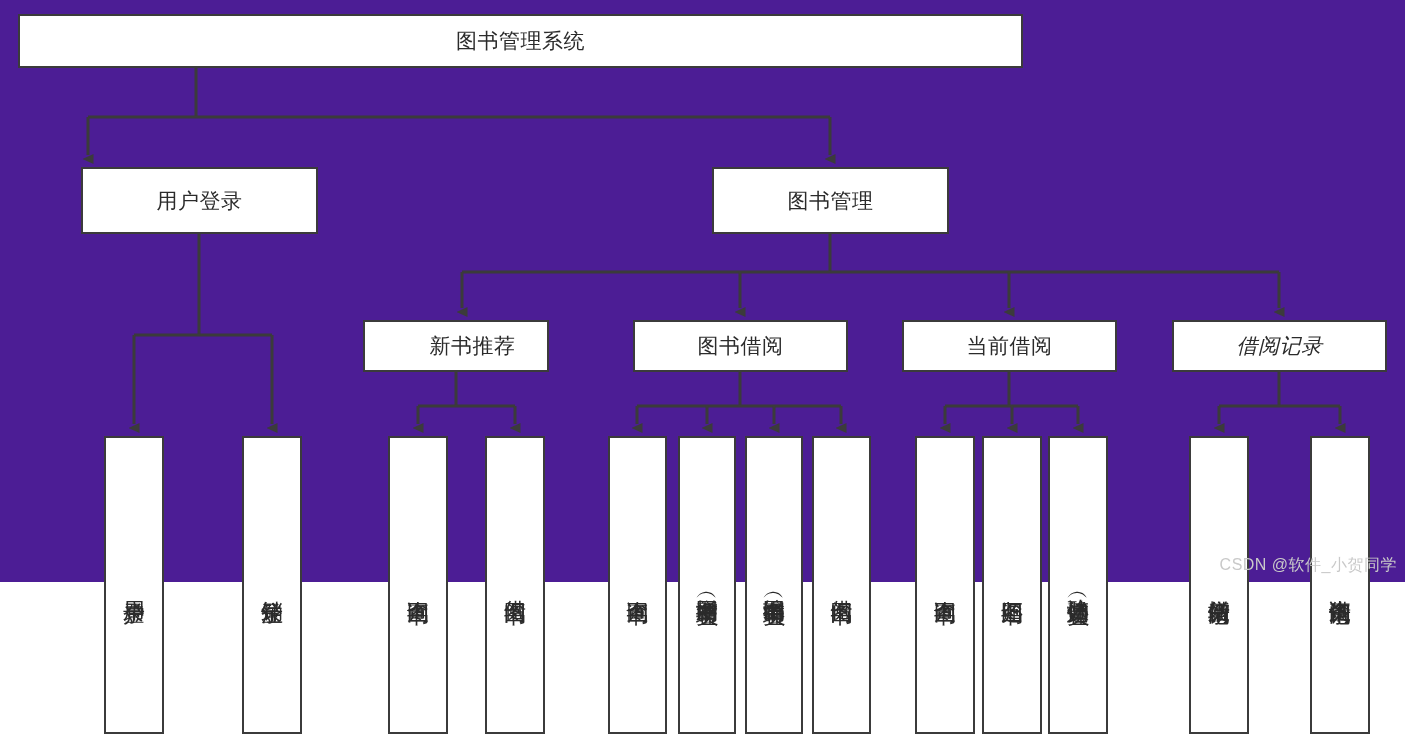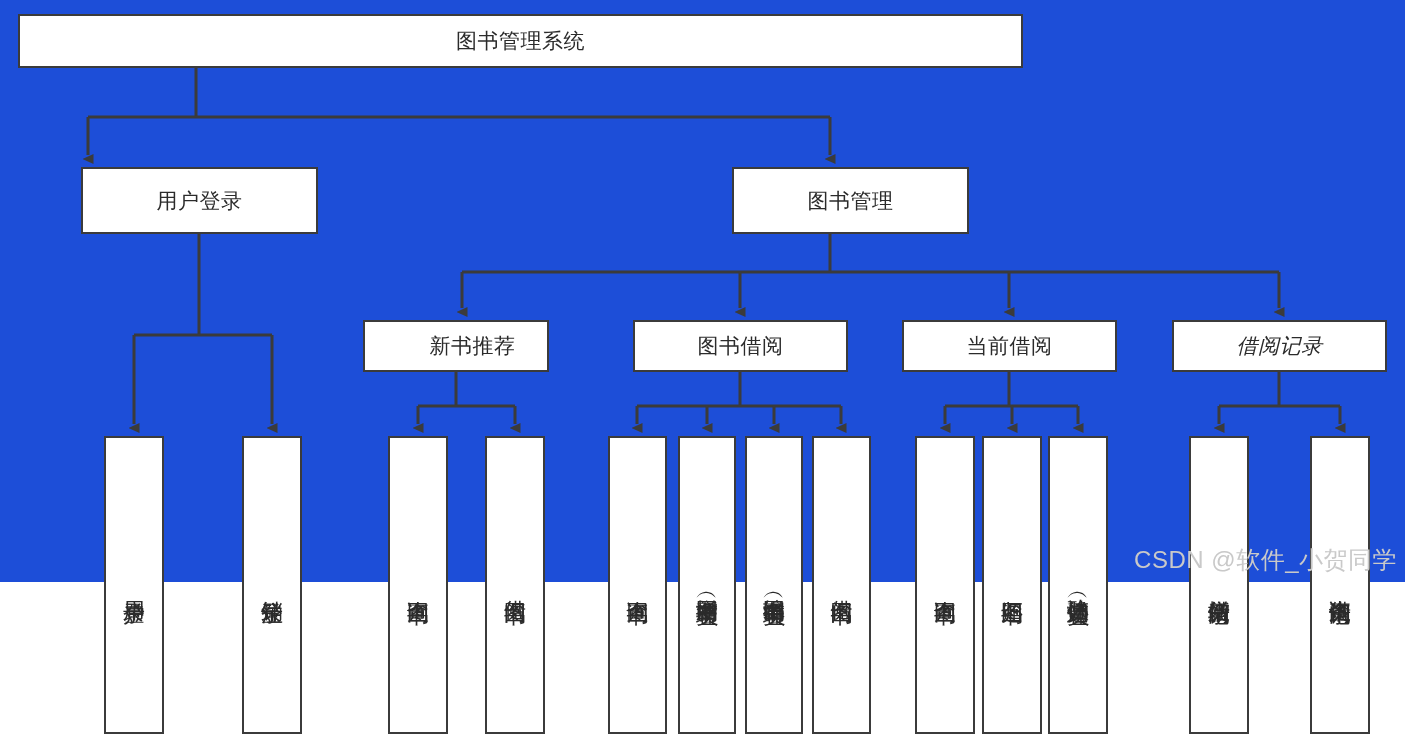"图书管理系统" #diagram-root { background: #1d4ed8 -> #4c1d95 }
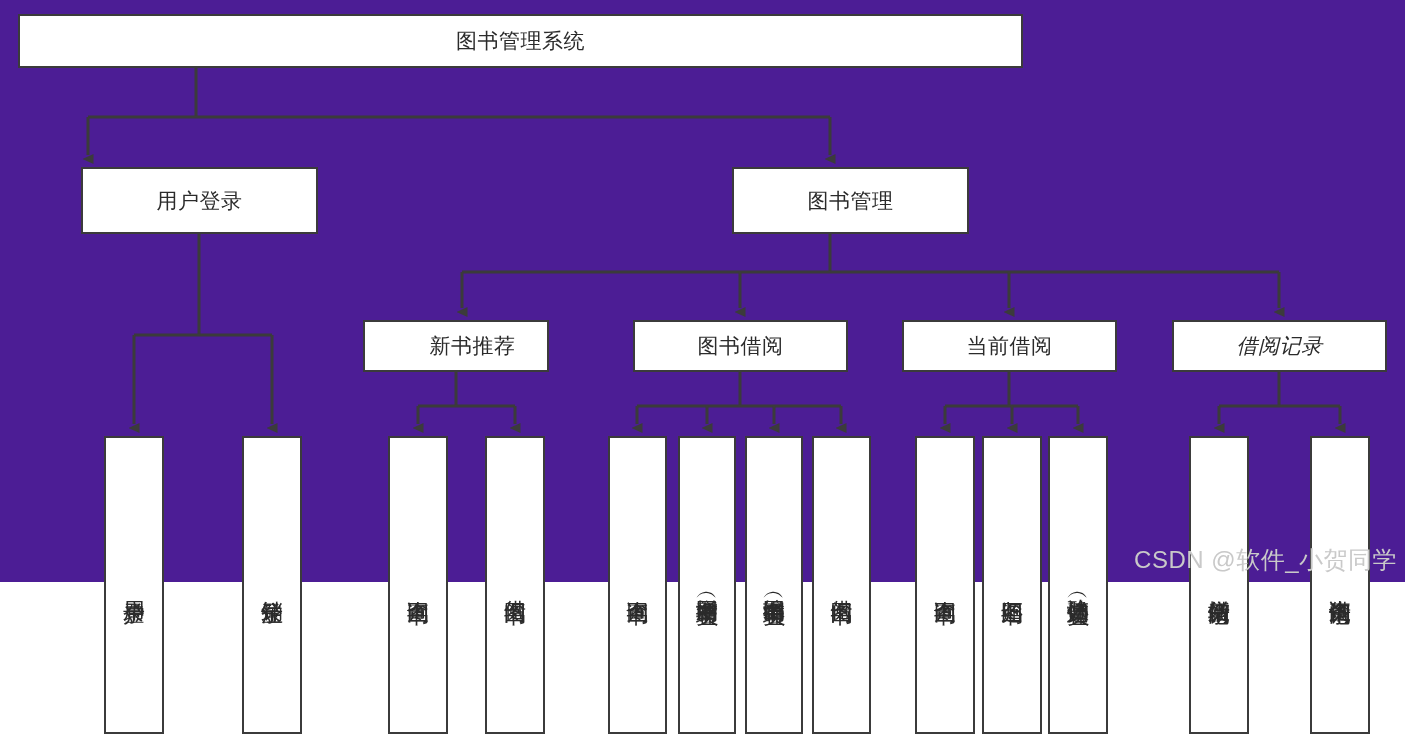"图书管理" div.node-box { left: 732px -> 712px }
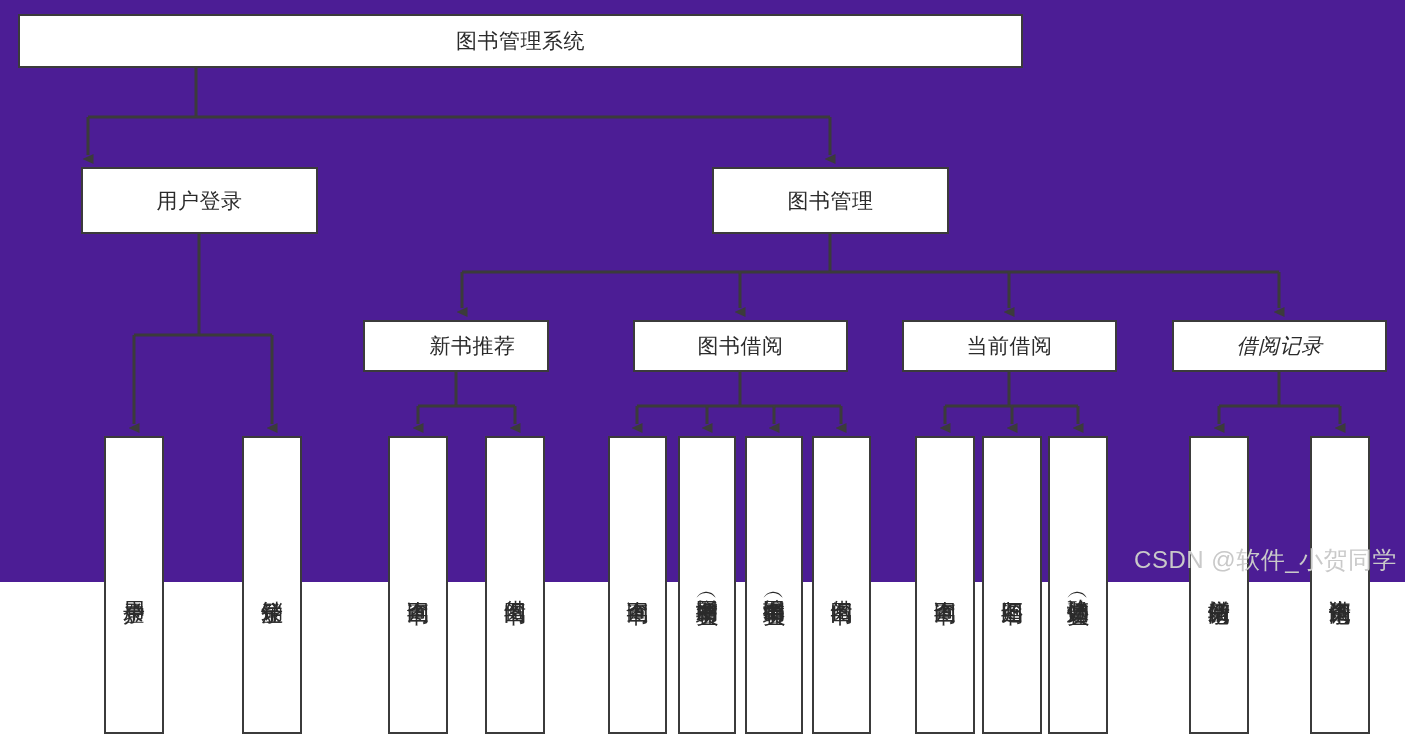"CSDN @软件_小贺同学" #watermark { font-size: 24px -> 16px }
